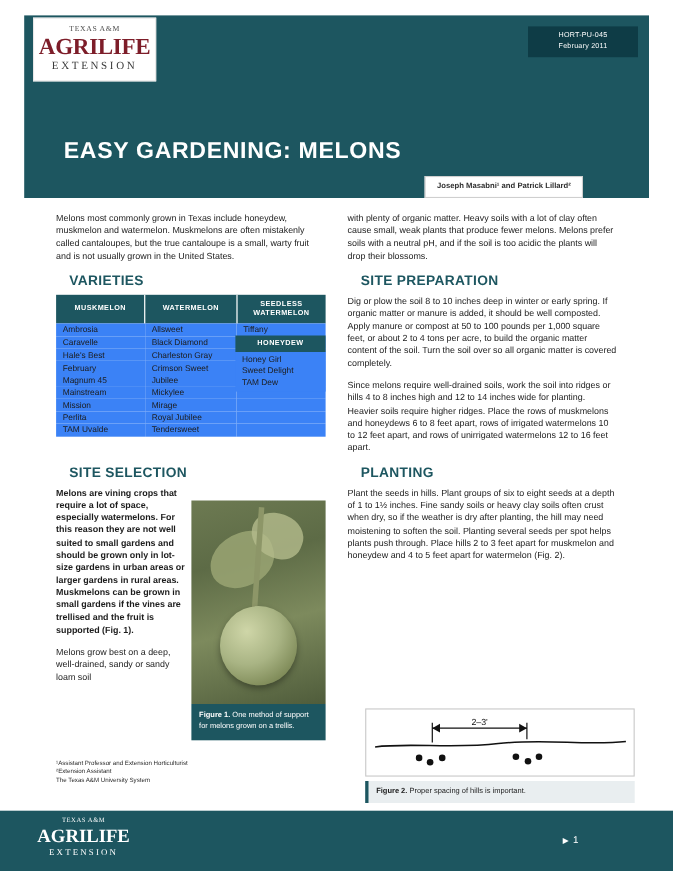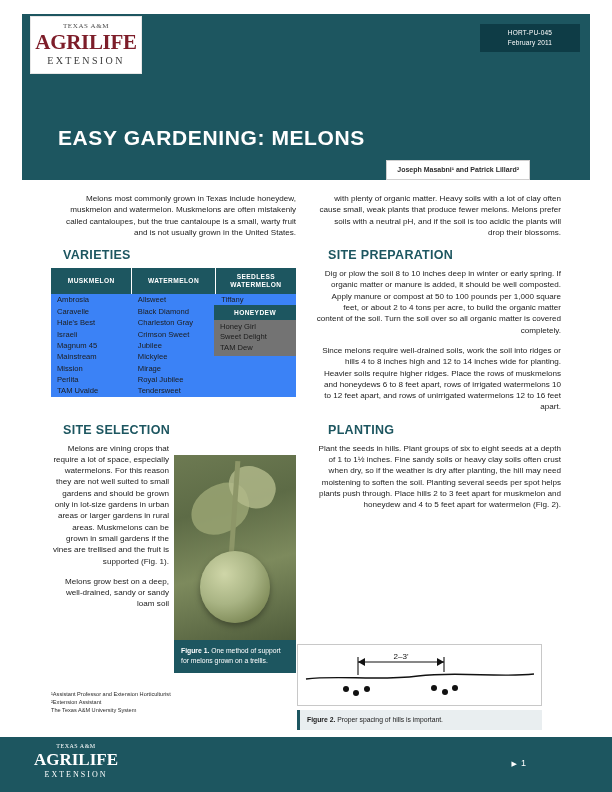"Melons most commonly grown in" p.body { text-align: right -> left }
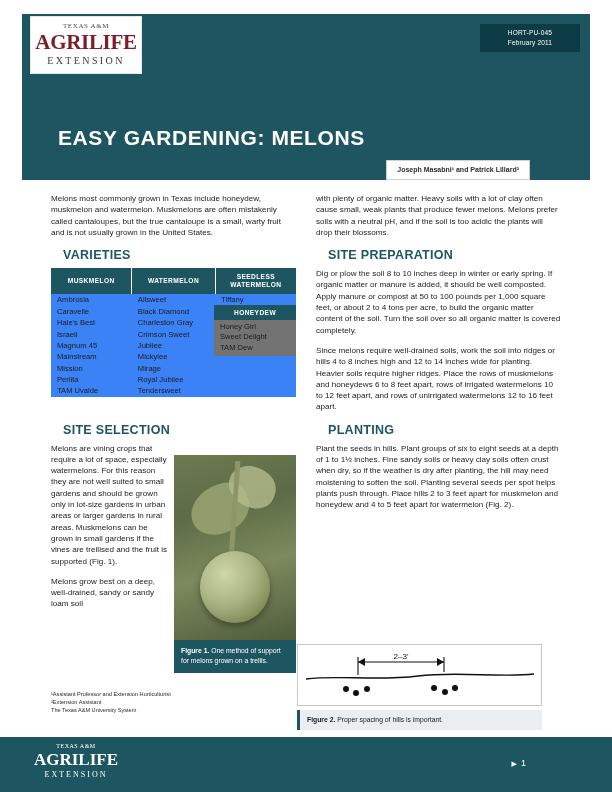"Honey Girl" .honeybox { background: #737373 -> #3b82f6 }
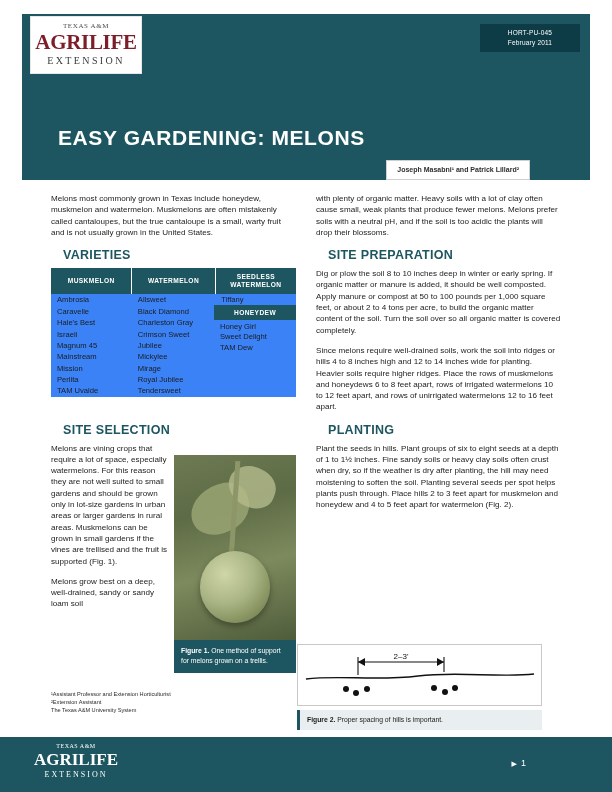"Israeli" td { text: Israeli -> February }
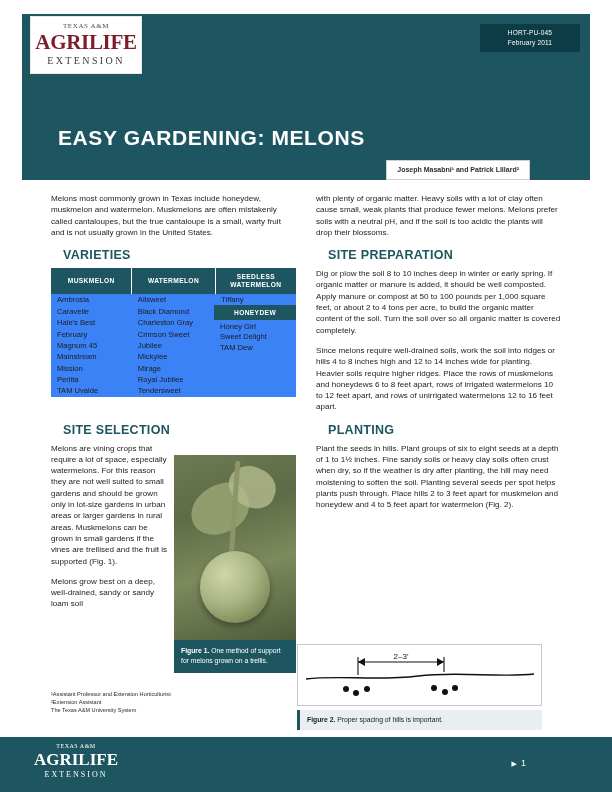"Melons are vining crops that" p.body { font-weight: none -> bold }
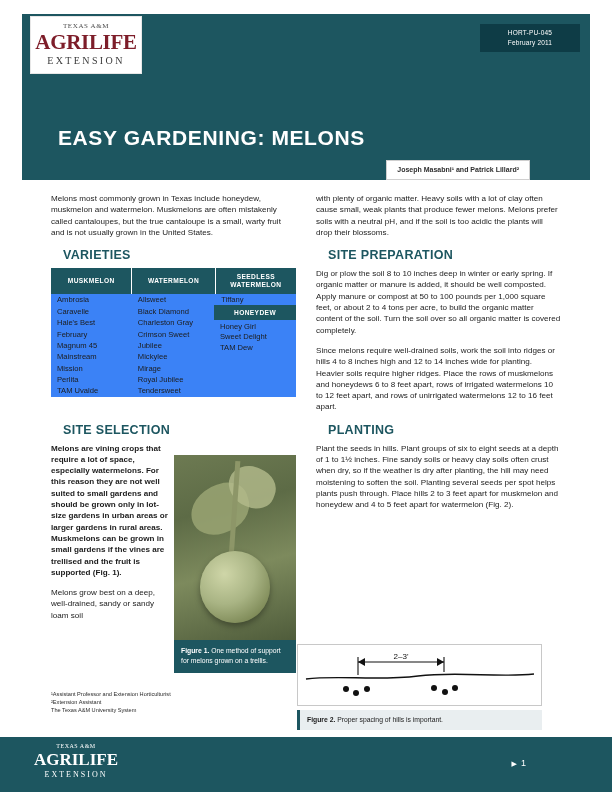"2–3'" .fig2 { left: 297px -> 332px }
